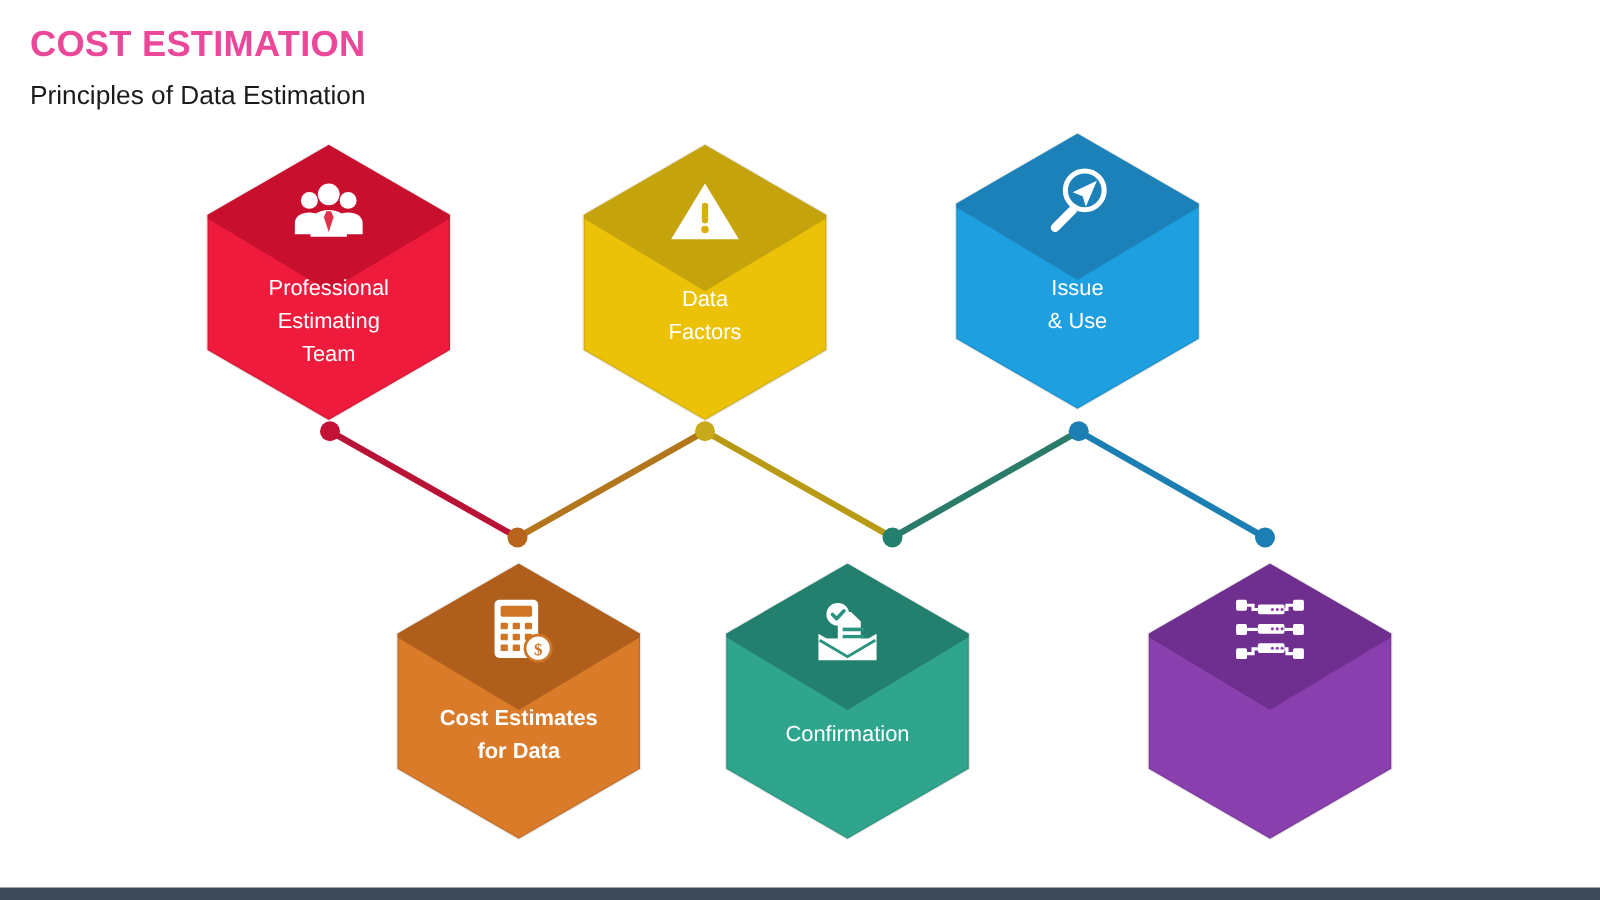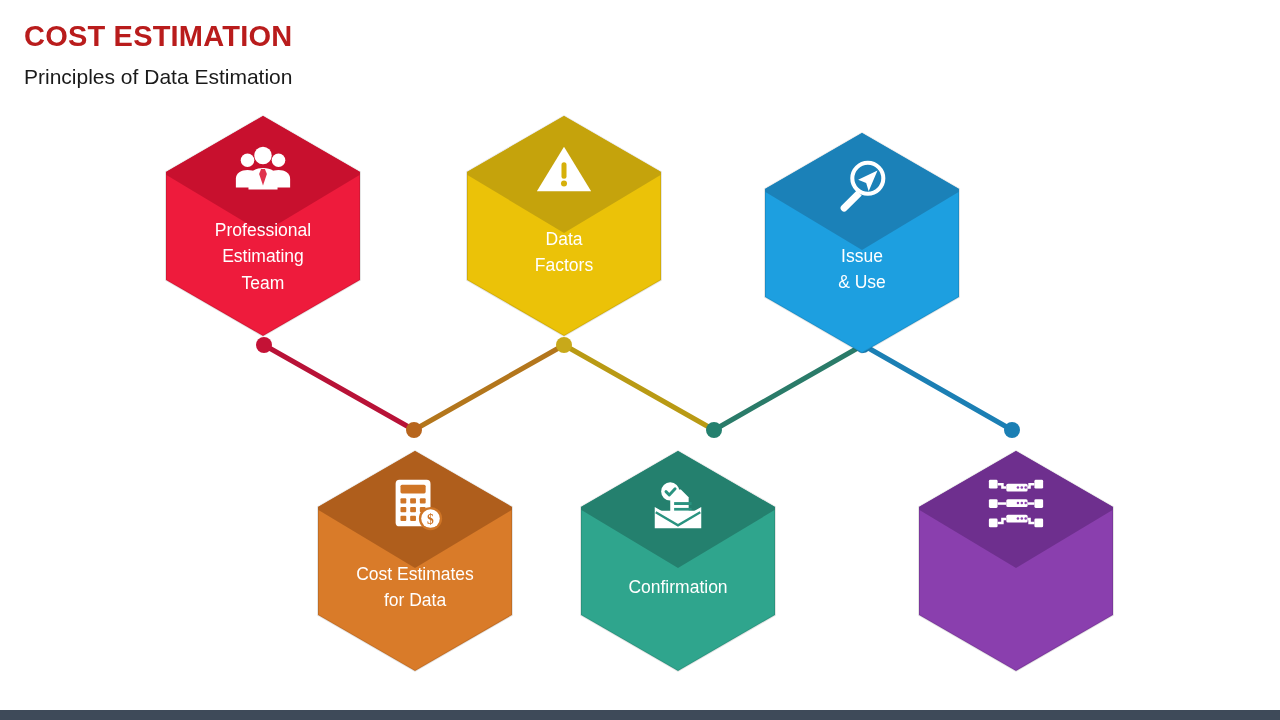"COST ESTIMATION" #slide-title { color: #b91c1c -> #ec4899 }
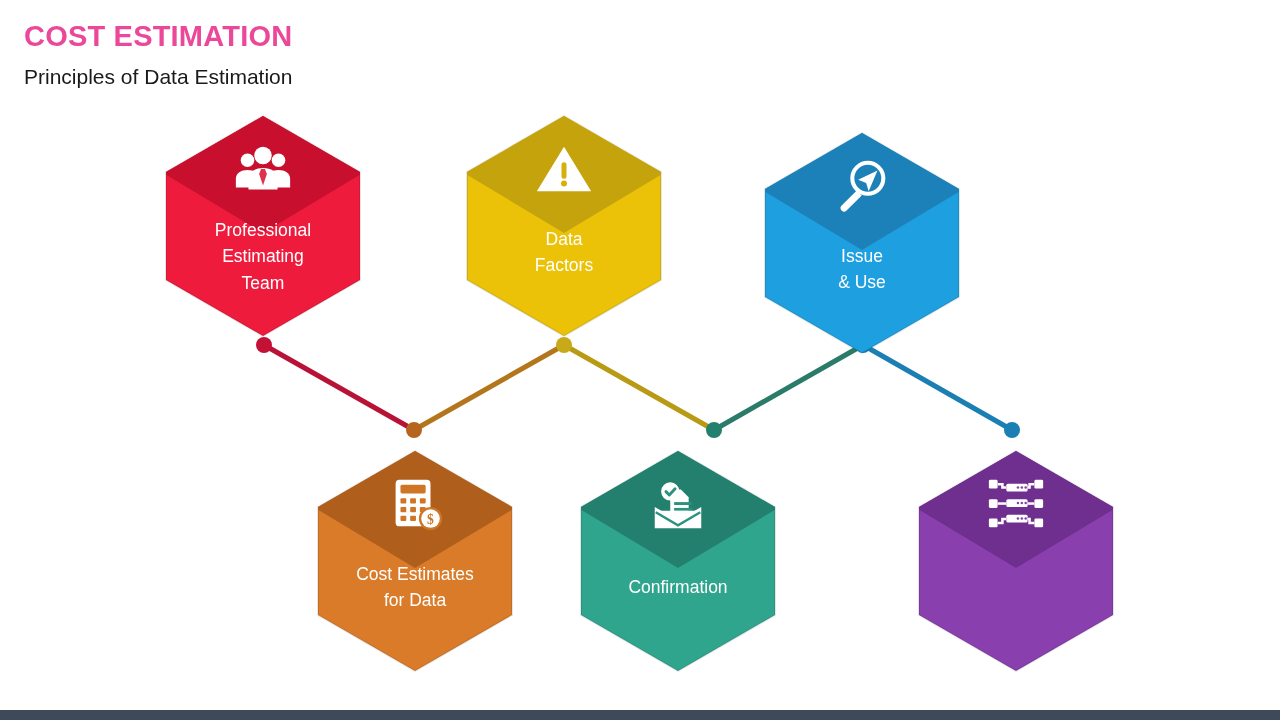"Issue" div.hex-node { top: 130px -> 104px }
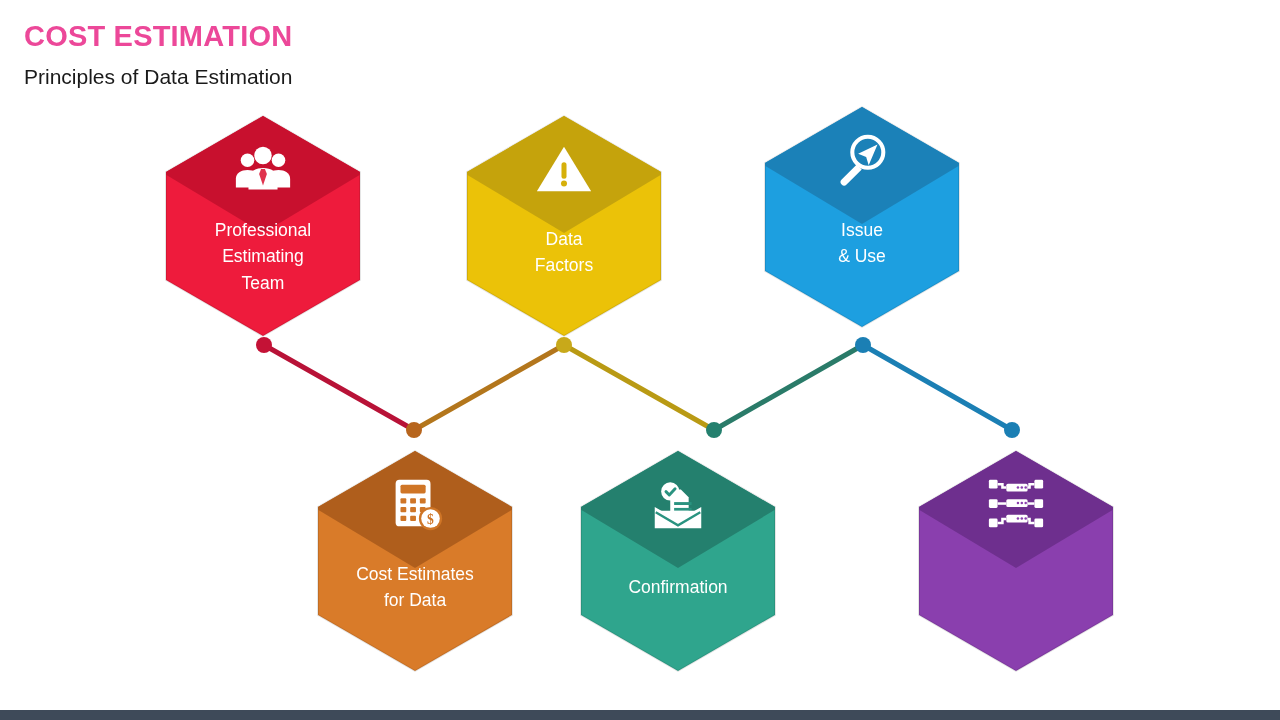"Cost Estimates" div.hex-label { font-weight: none -> bold }
